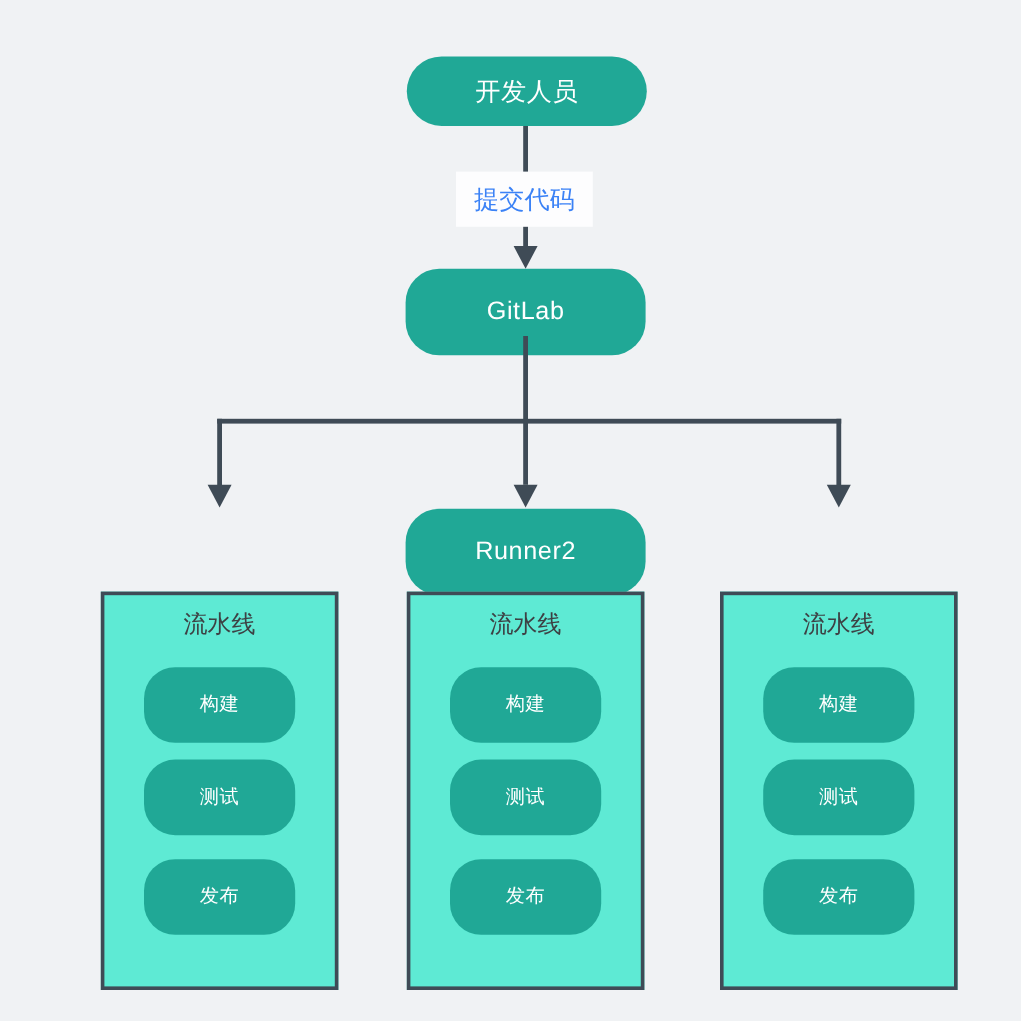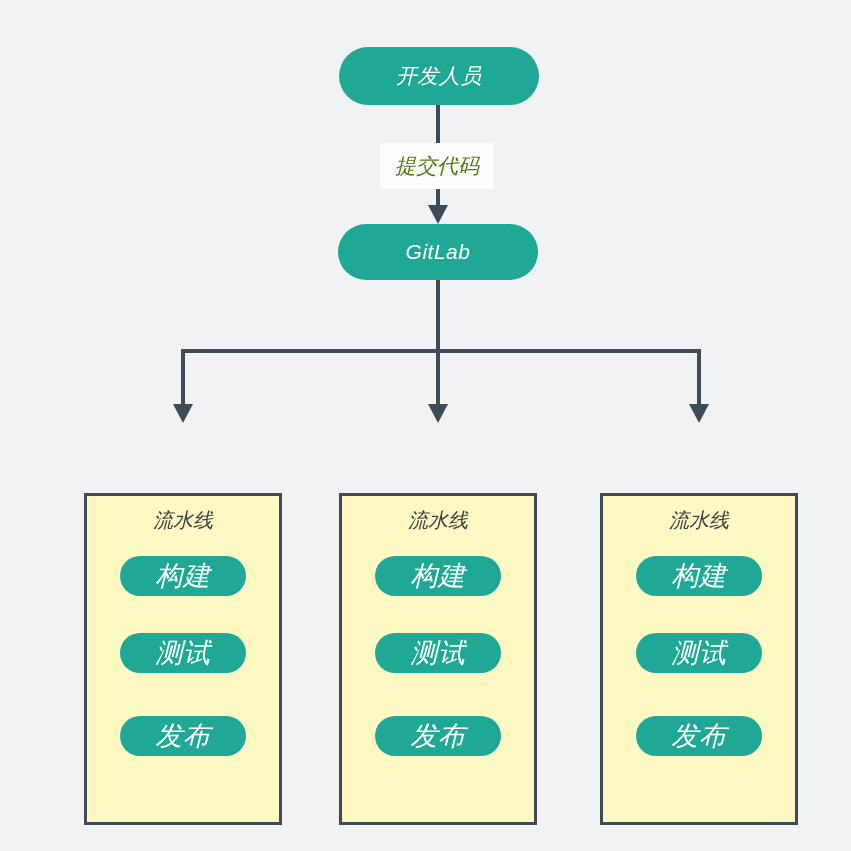"开发人员" .stage { font-style: italic -> none }
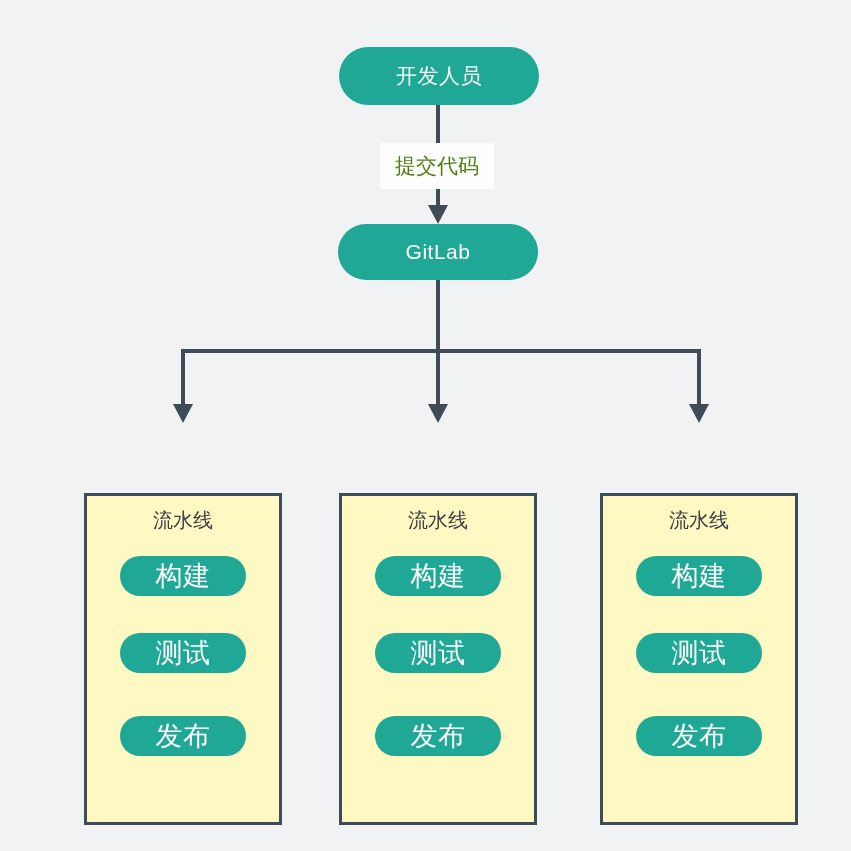"提交代码" .edge-label { color: #4d7c0f -> #3b82f6 }
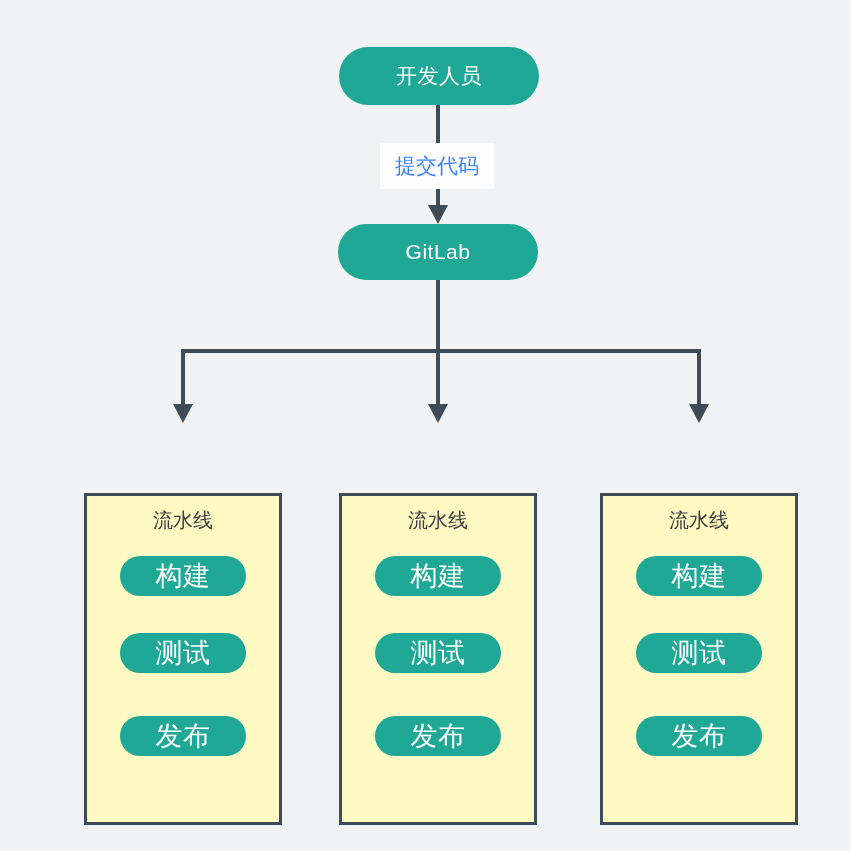"GitLab" .pill-md { height: 56px -> 72px }
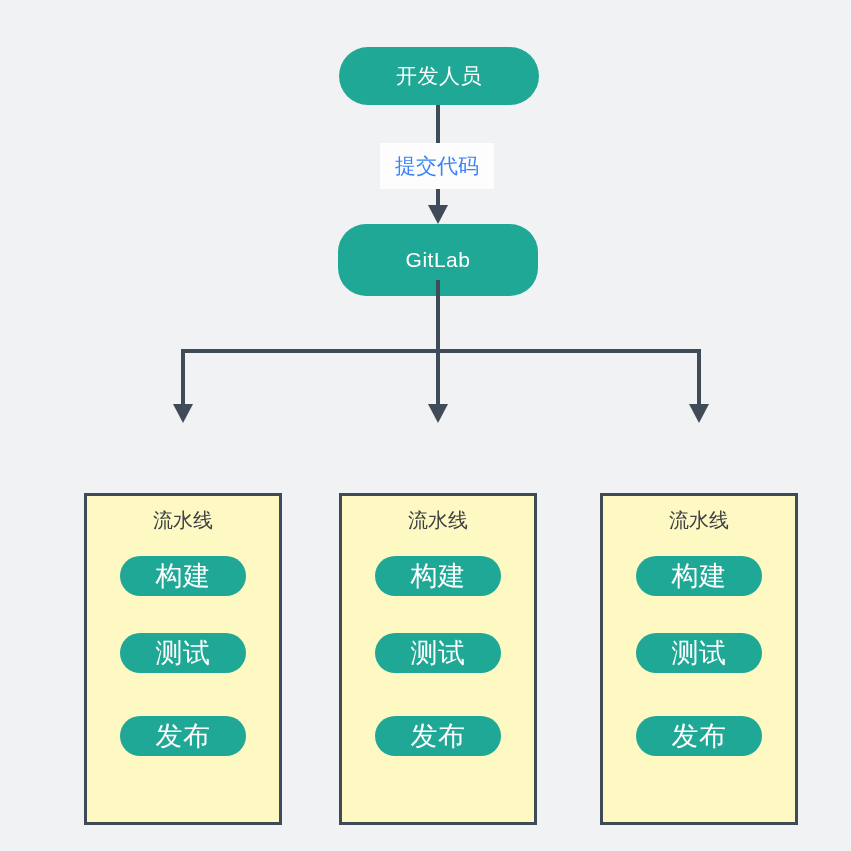"Runner2" div.pill { html: none -> <div>Runner2</div> }
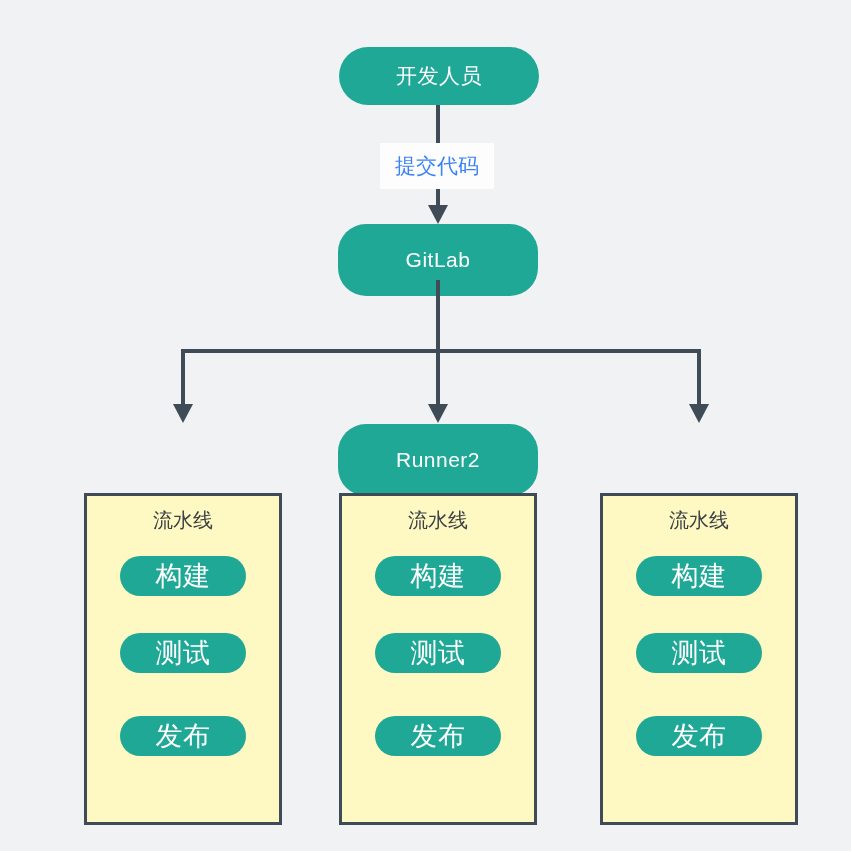"流水线" .pipebox { background: #fef9c3 -> #5eead4 }
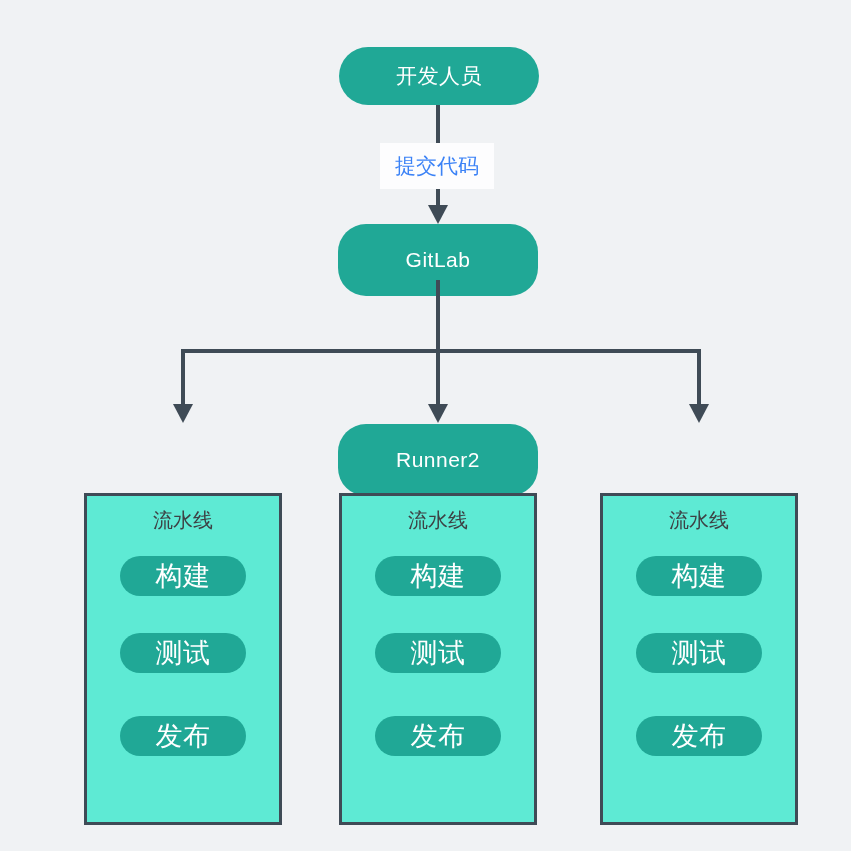"构建" .pill-sm { font-size: 27px -> 16px; height: 40px -> 63px }
